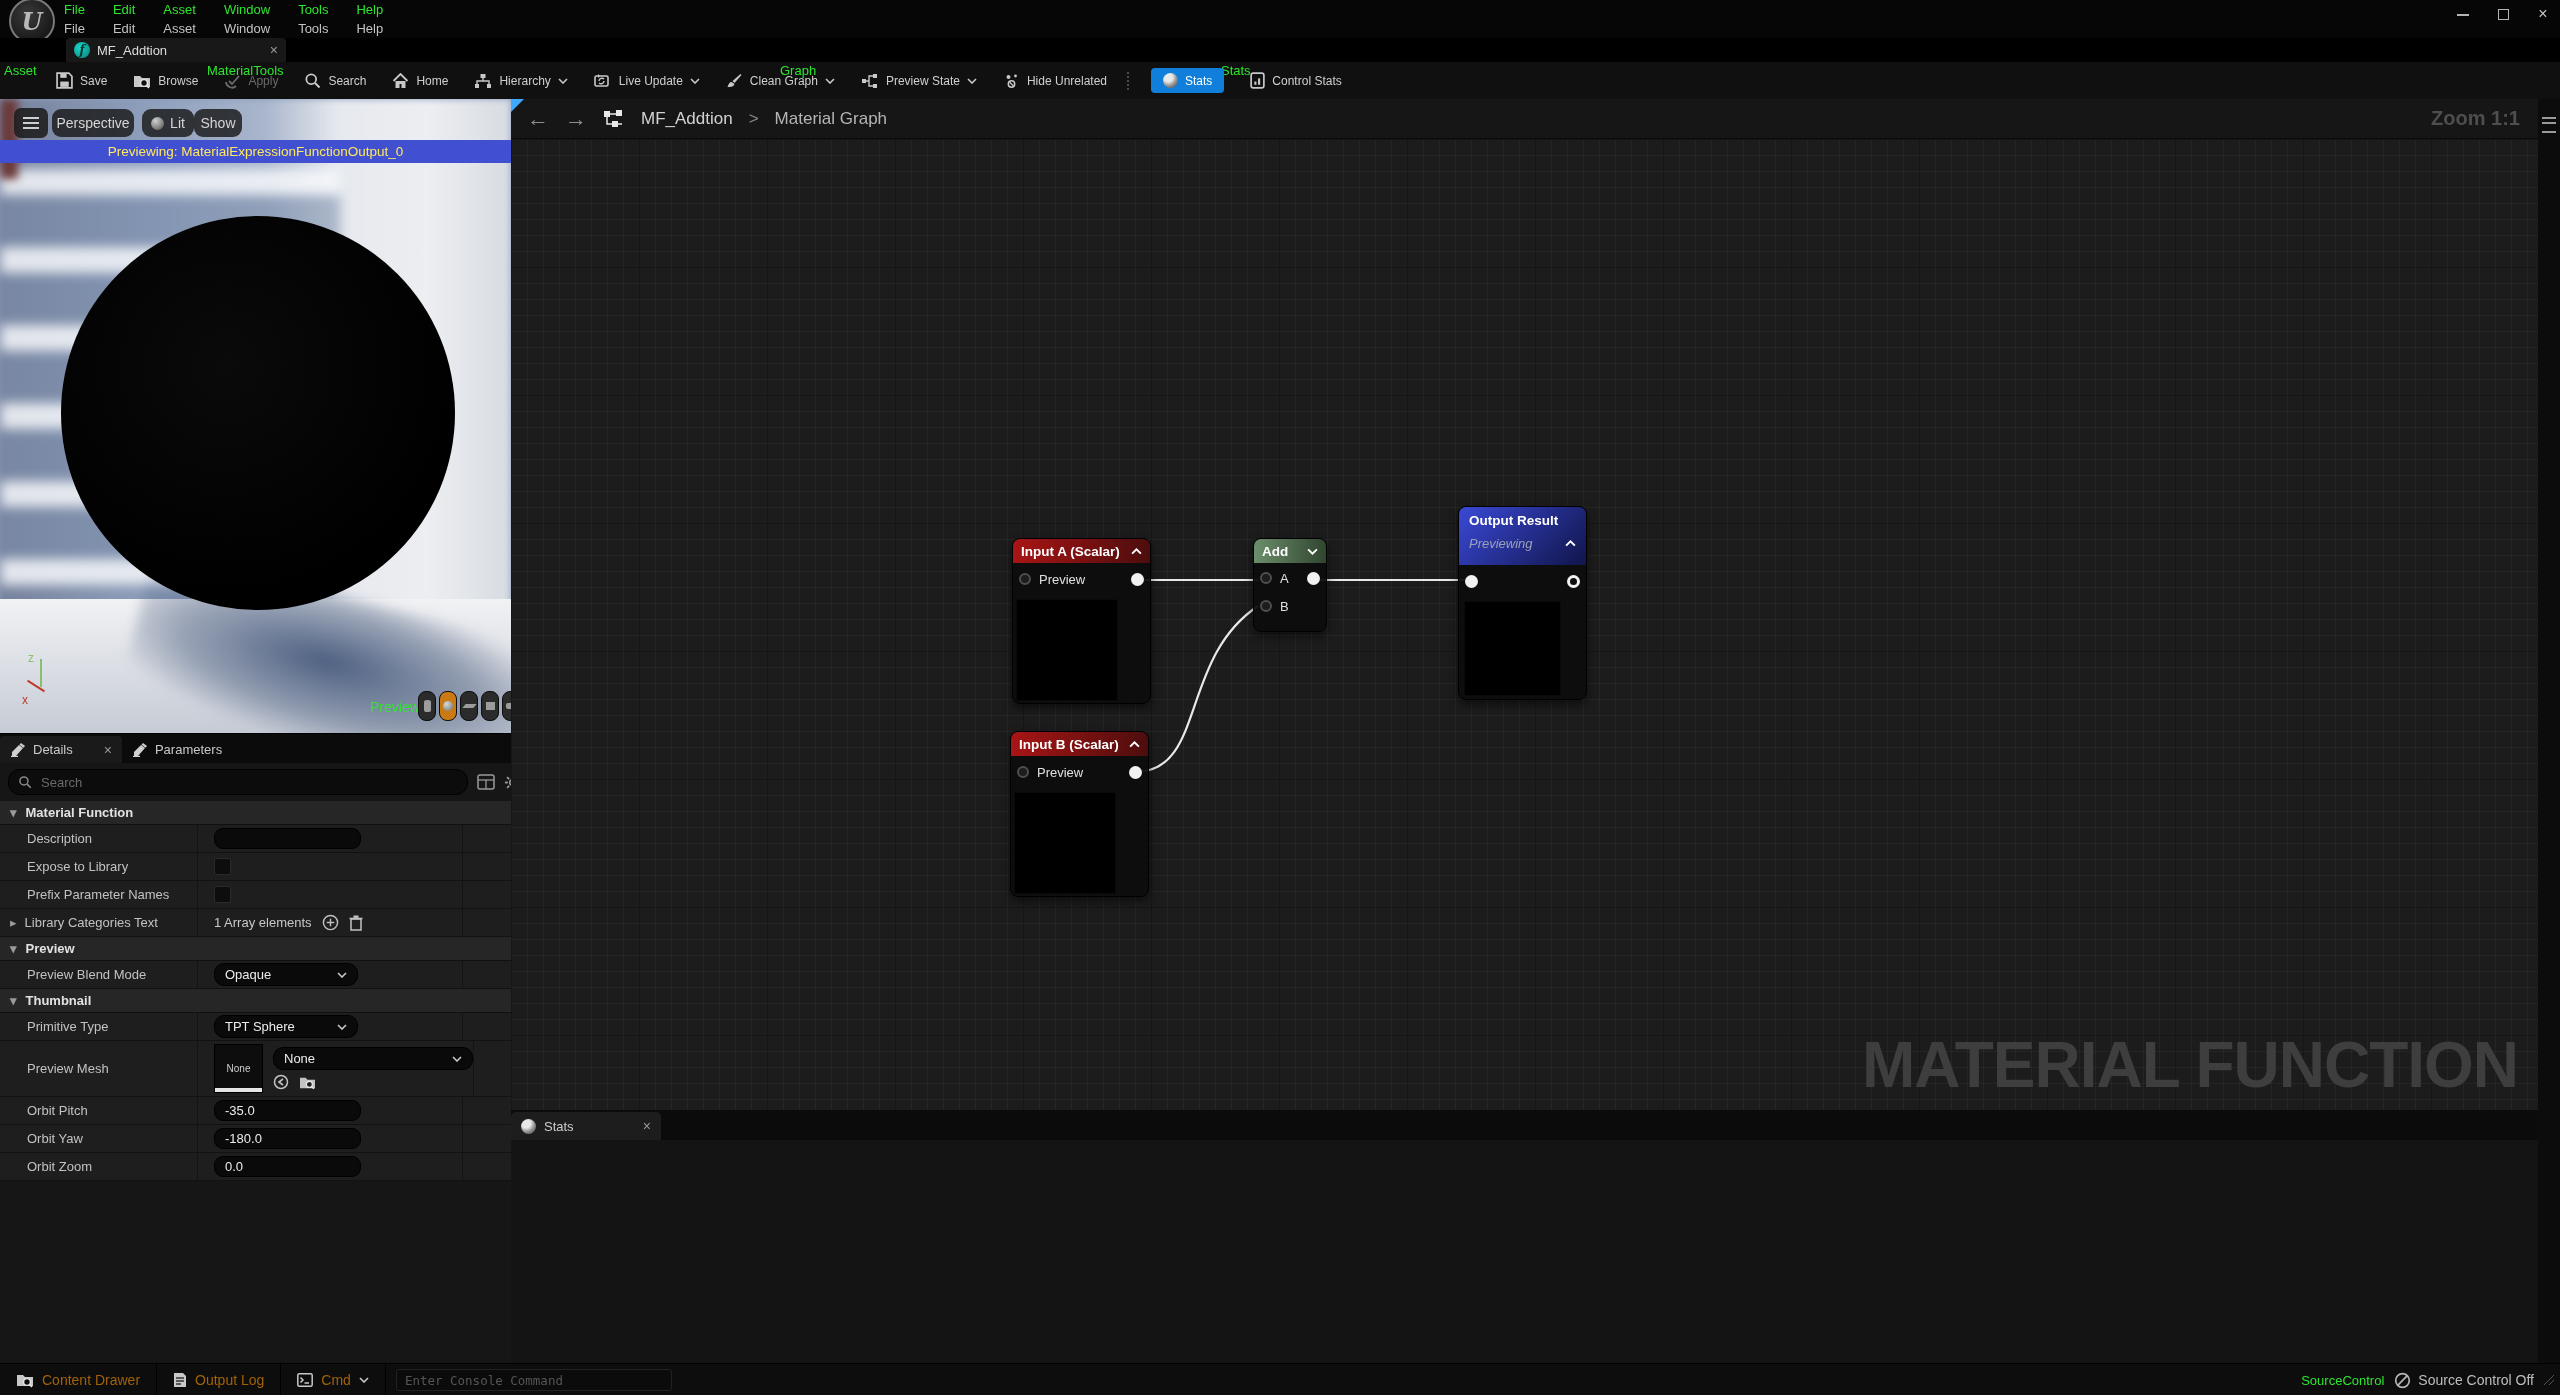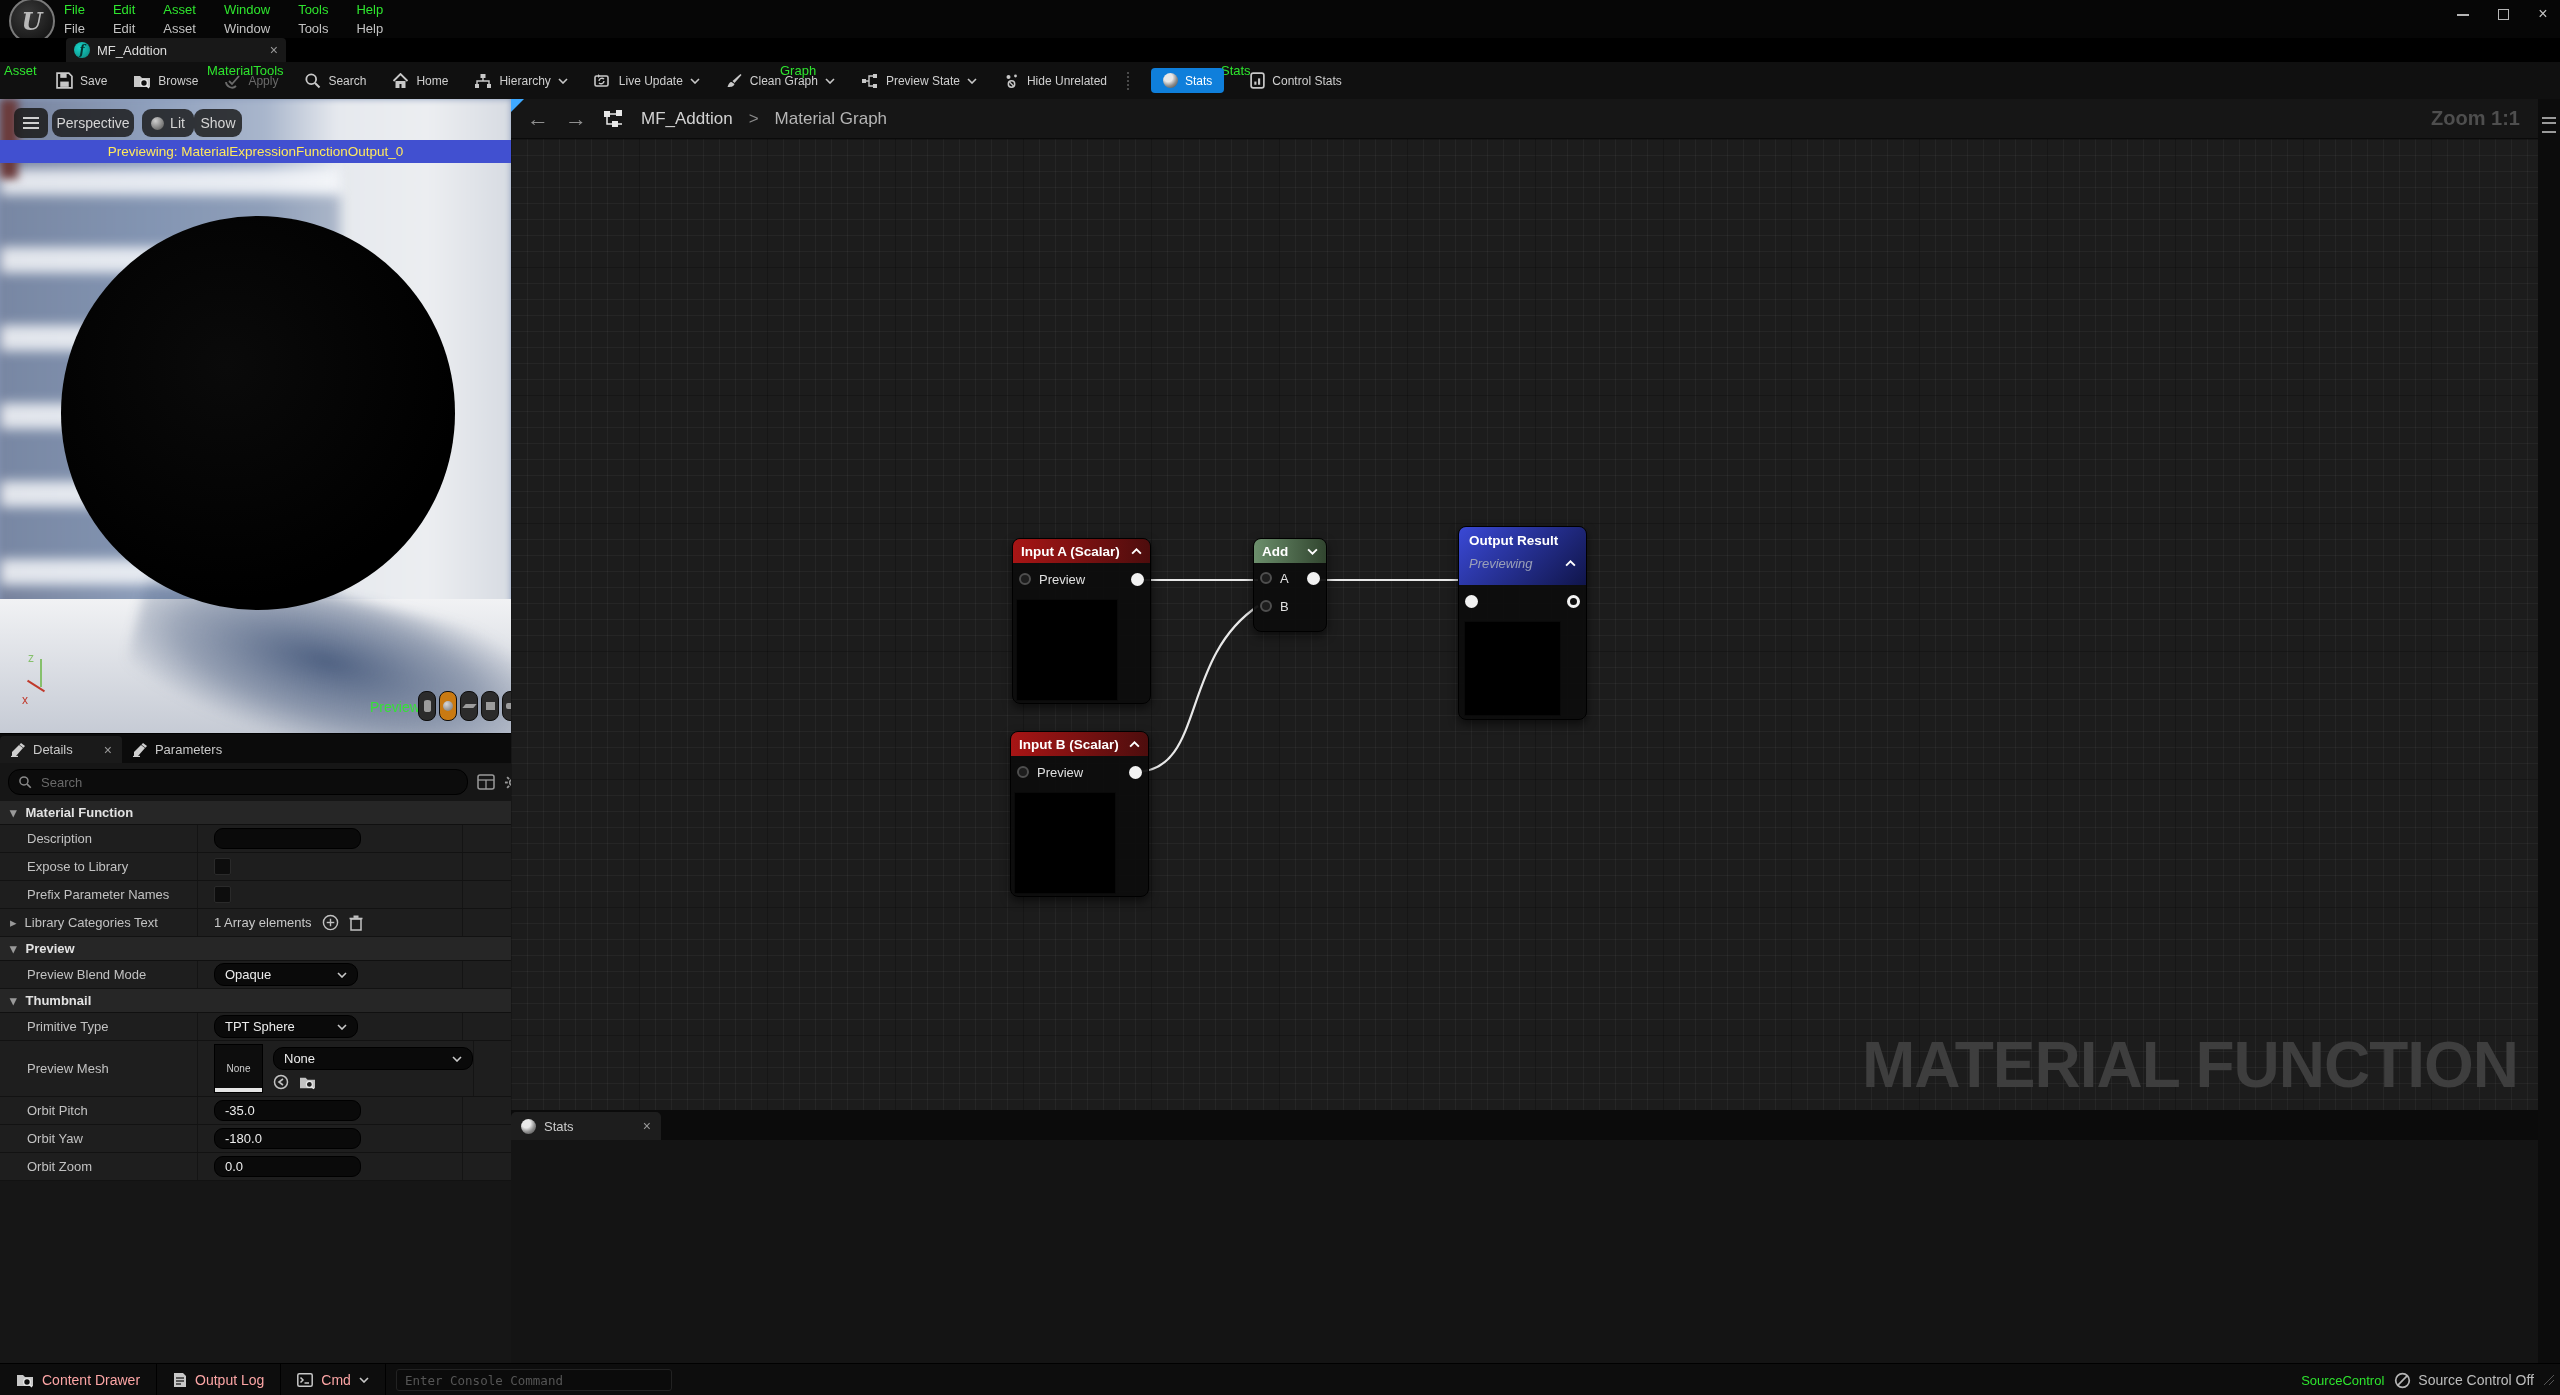"Output Result" div.gnode { top: 387px -> 367px }
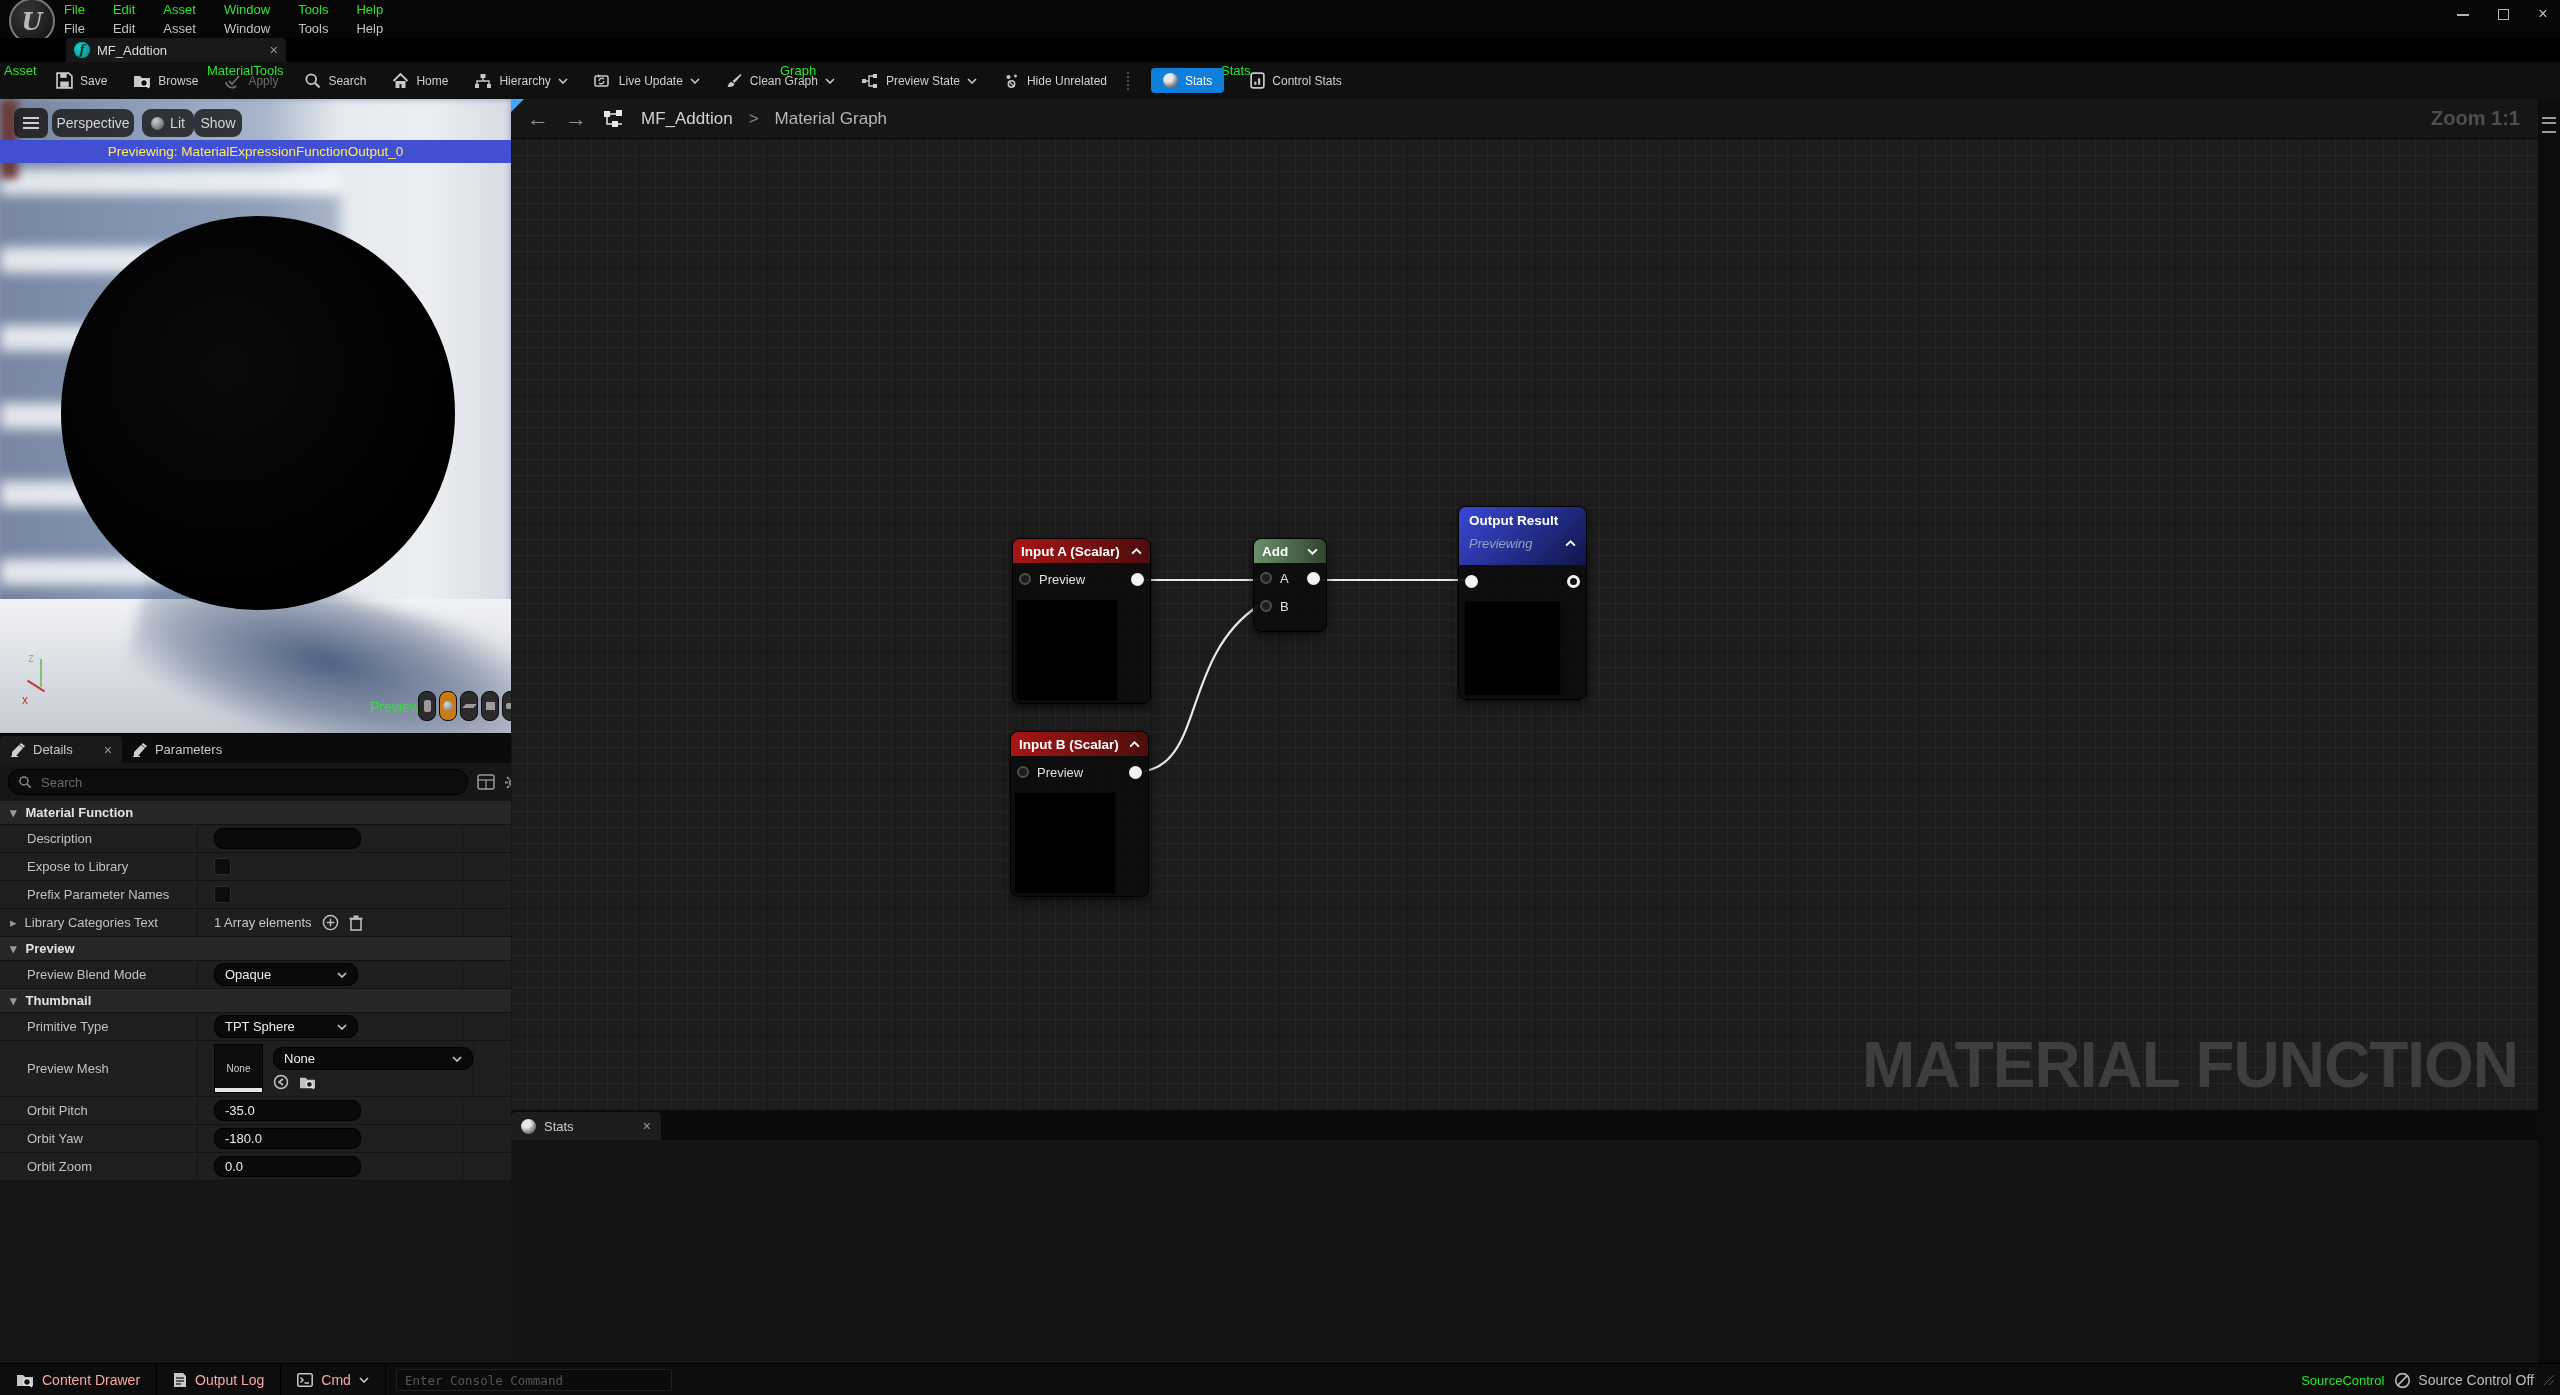"Content Drawer" .sb-btn { color: #fca5a5 -> #a16207 }
